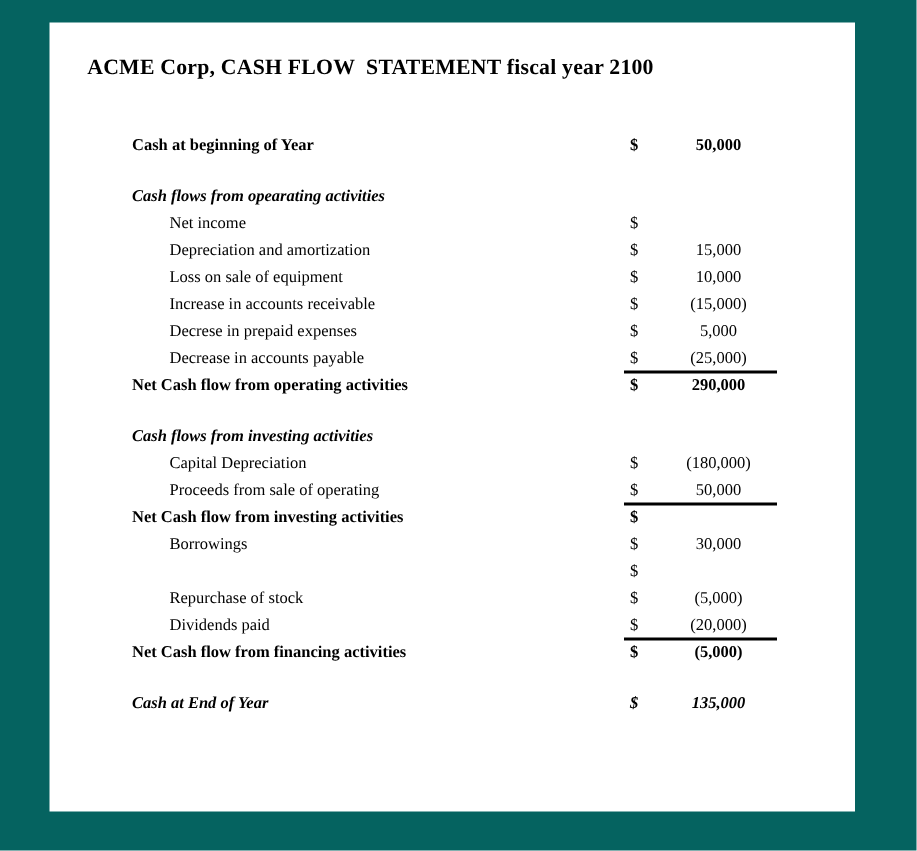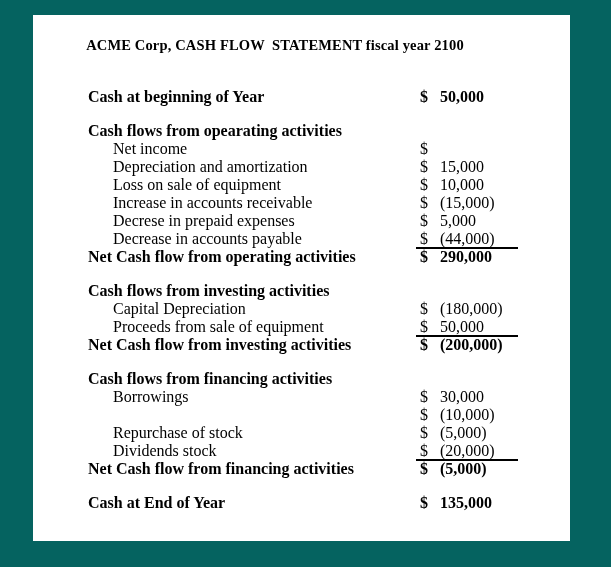"ACME Corp, CASH FLOW STATEMENT" .doc-title { margin-left: 28px -> none }
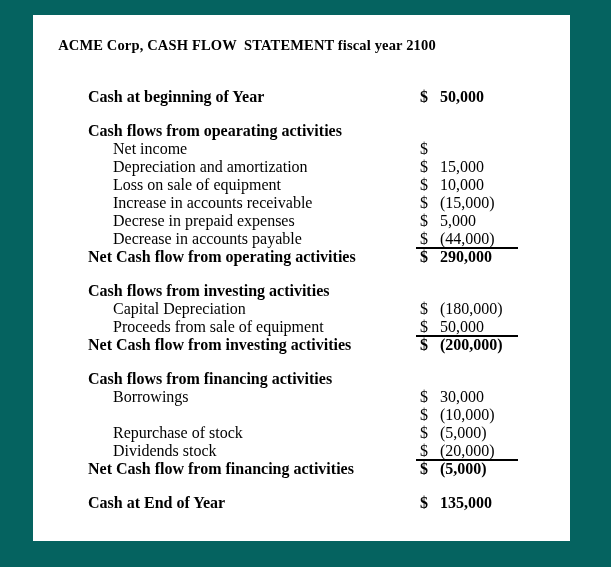"Cash at beginning of Year" .row { font-size: 16px -> 11px }
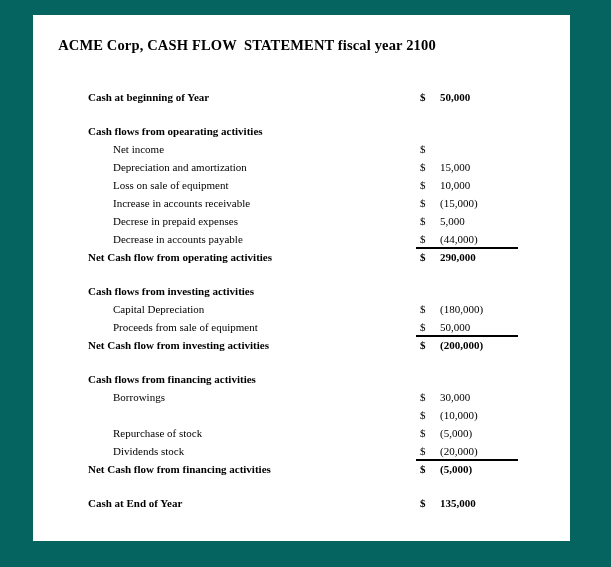"50,000" .amt { text-align: left -> center }
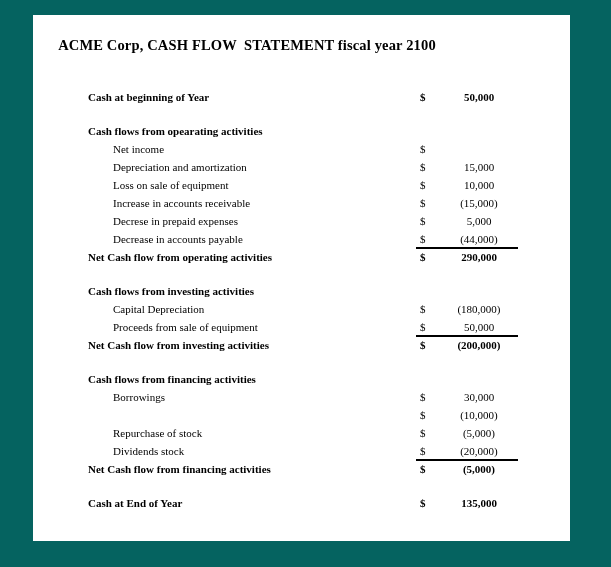"Cash flows from opearating activities" .row.gap-before { font-style: none -> italic }
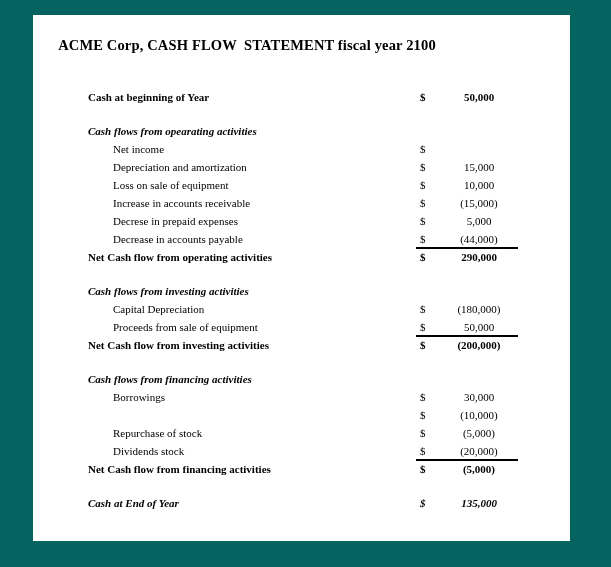"(44,000)" span.amt { text: 44,000 -> 25,000 }
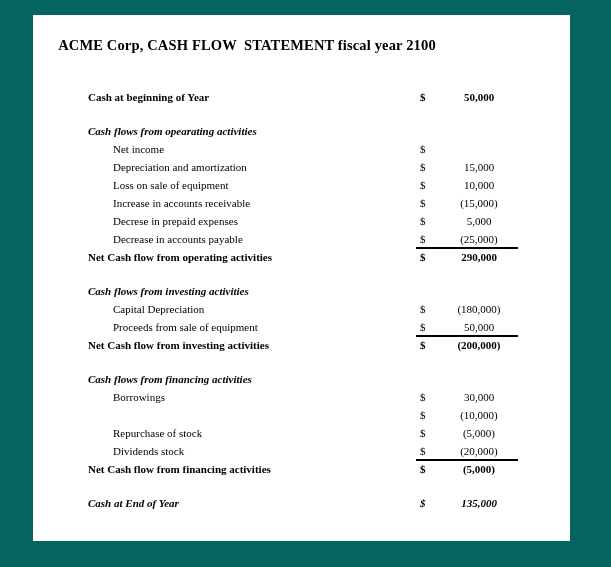"Proceeds from sale of equipment" span.label { text: equipment -> operating }
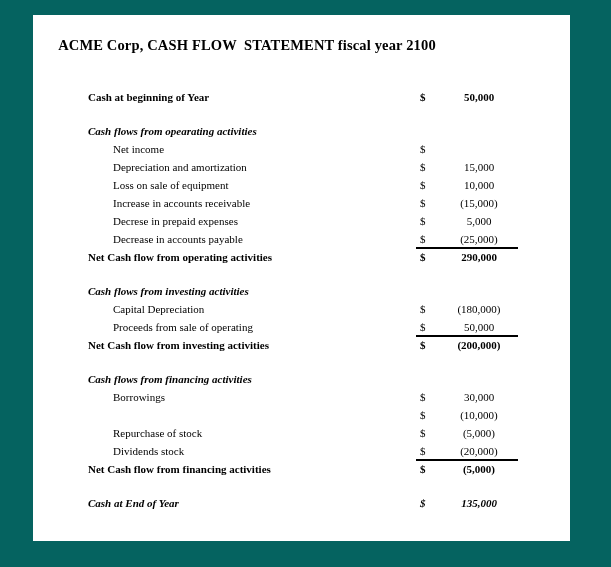"(200,000)" span.amt { html: <span>(200,000)</span> -> none }
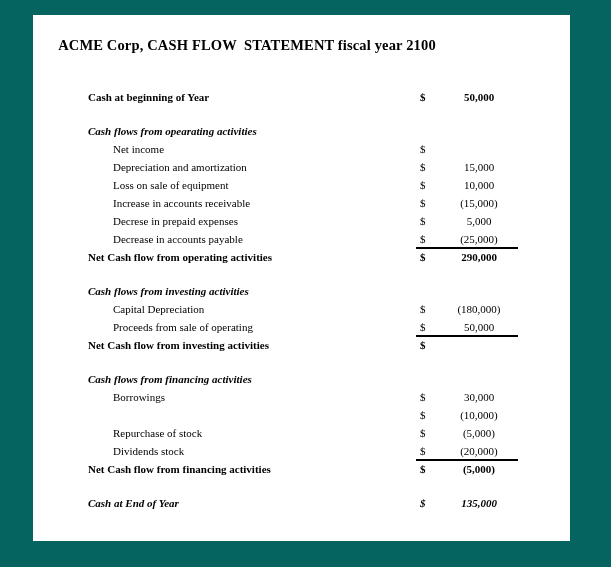"Cash flows from financing activities" div.row { html: <div> <span>Cash flows from financing activities</span> <span></span> <span></span> </div> -> none }
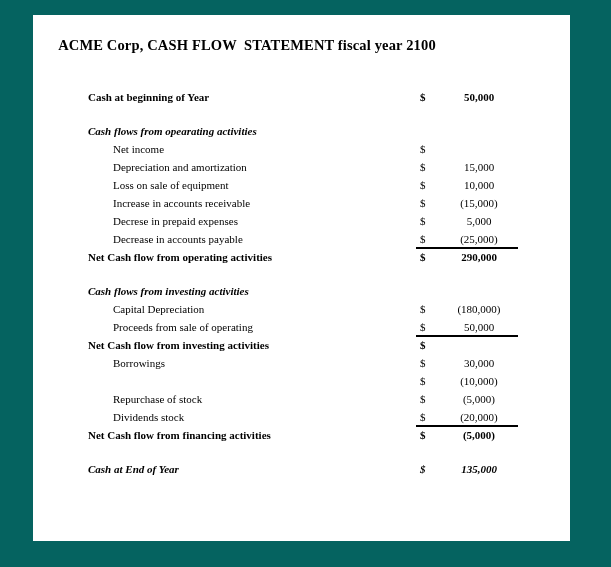"(10,000)" span.amt { html: <span>(10,000)</span> -> none }
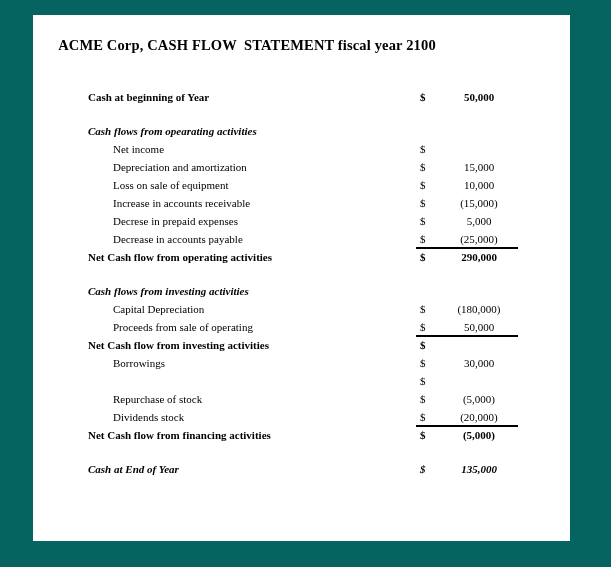"Dividends stock" span.label { text: stock -> paid }
